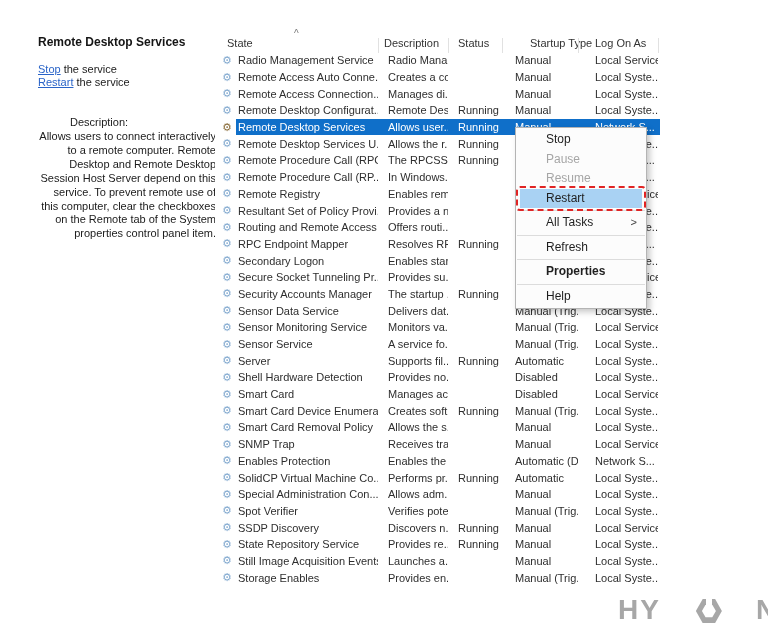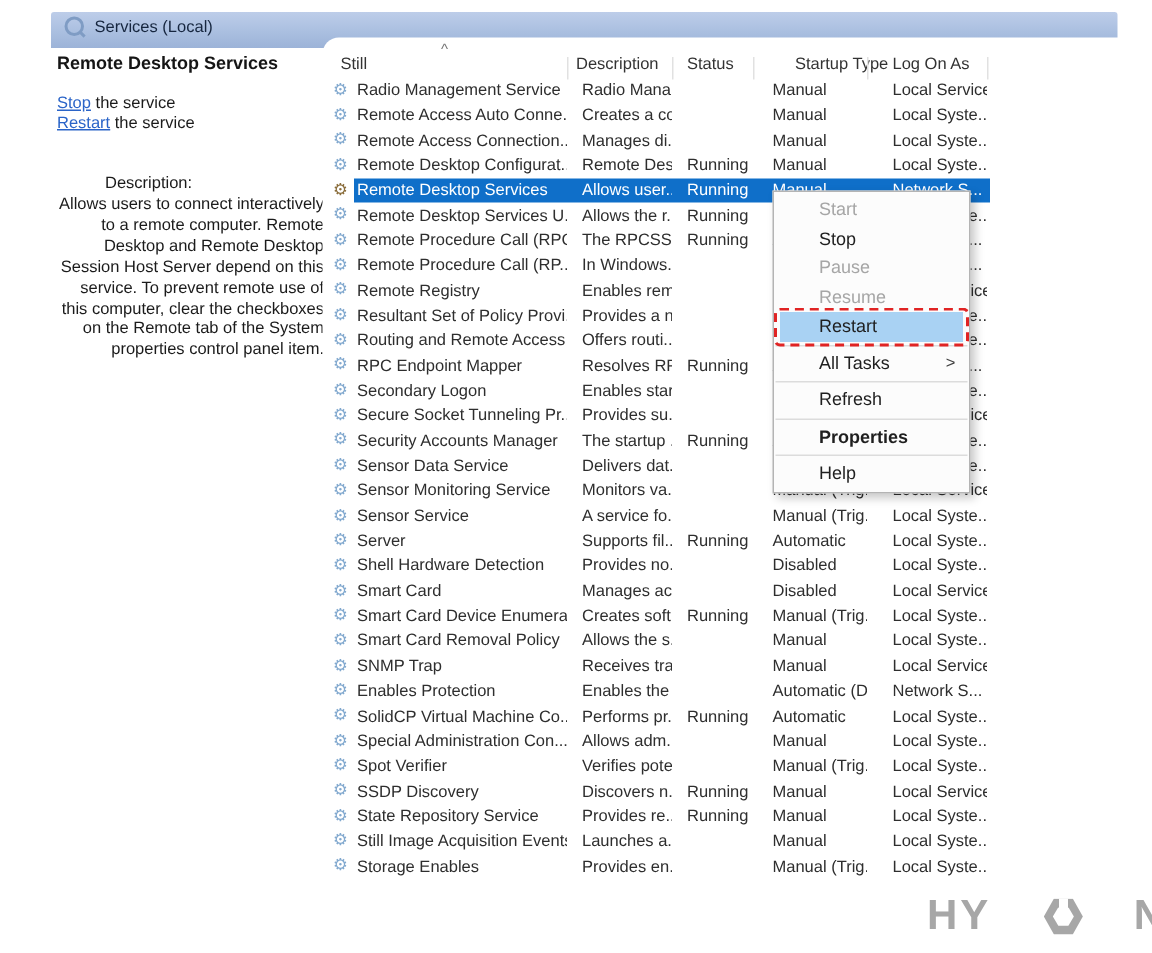"Services (Local)" div.header-bar { html: <div> <div> <span></span> <span>Services (Local)</span> </div> </div> -> none }
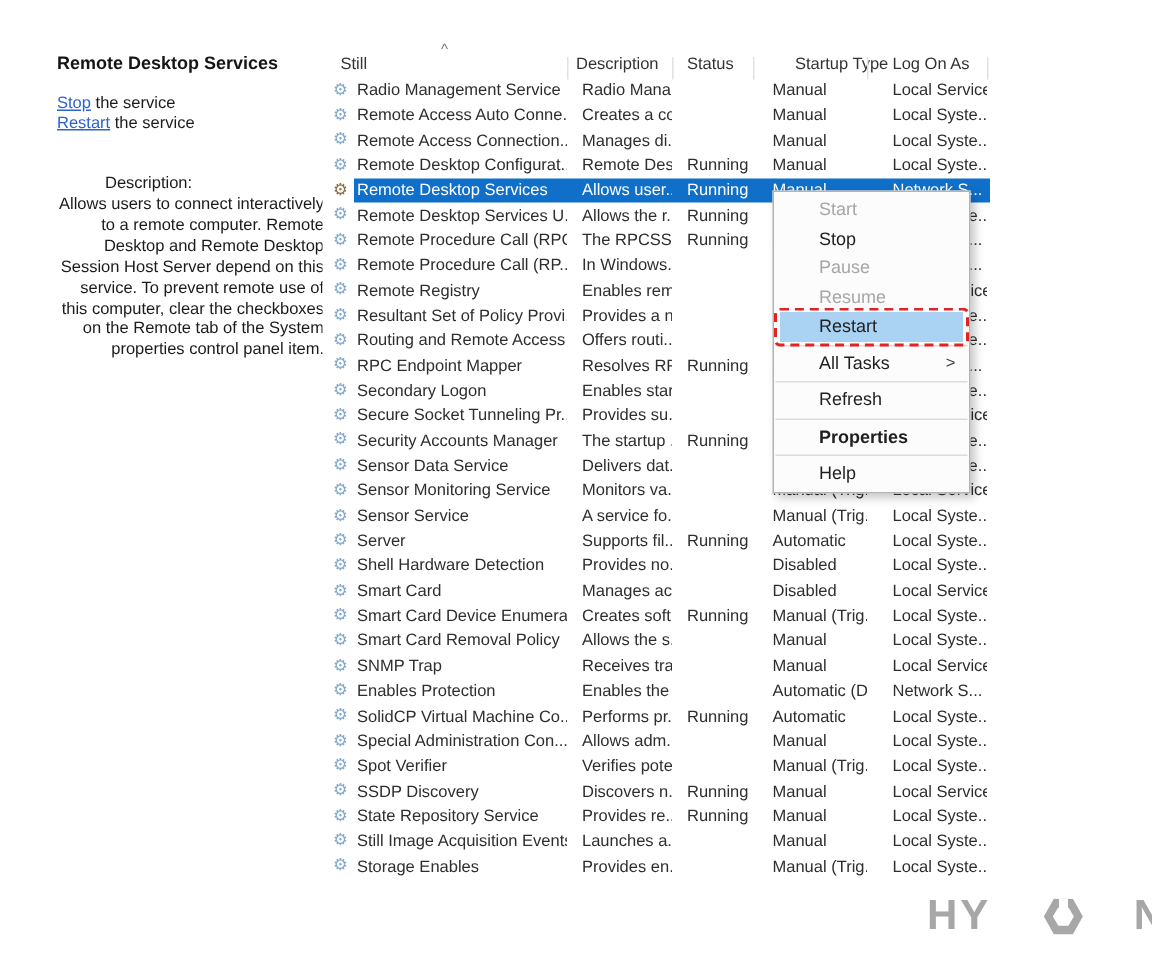"Still" span.col-label { text: Still -> State }
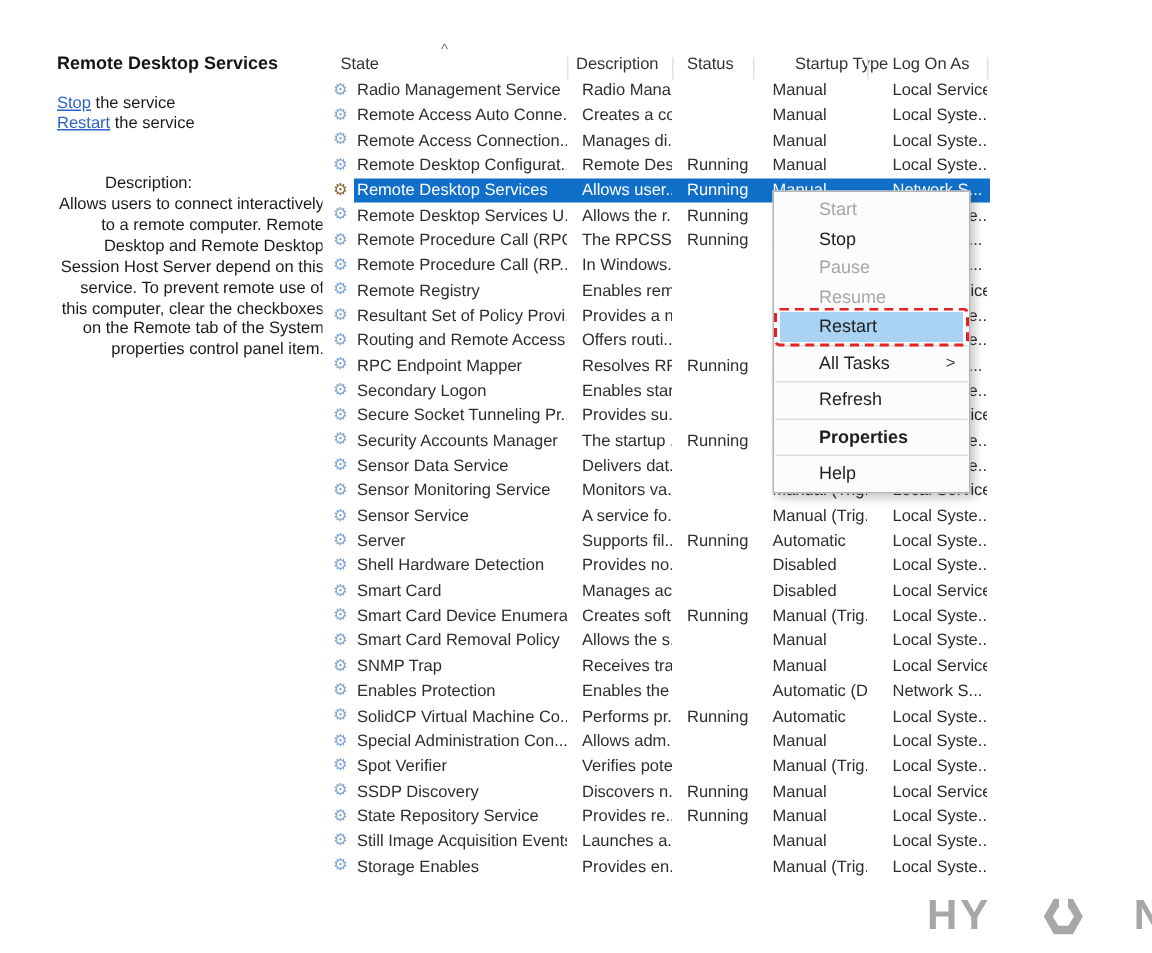"Start" div.mi { html: <div>Start</div> -> none }
